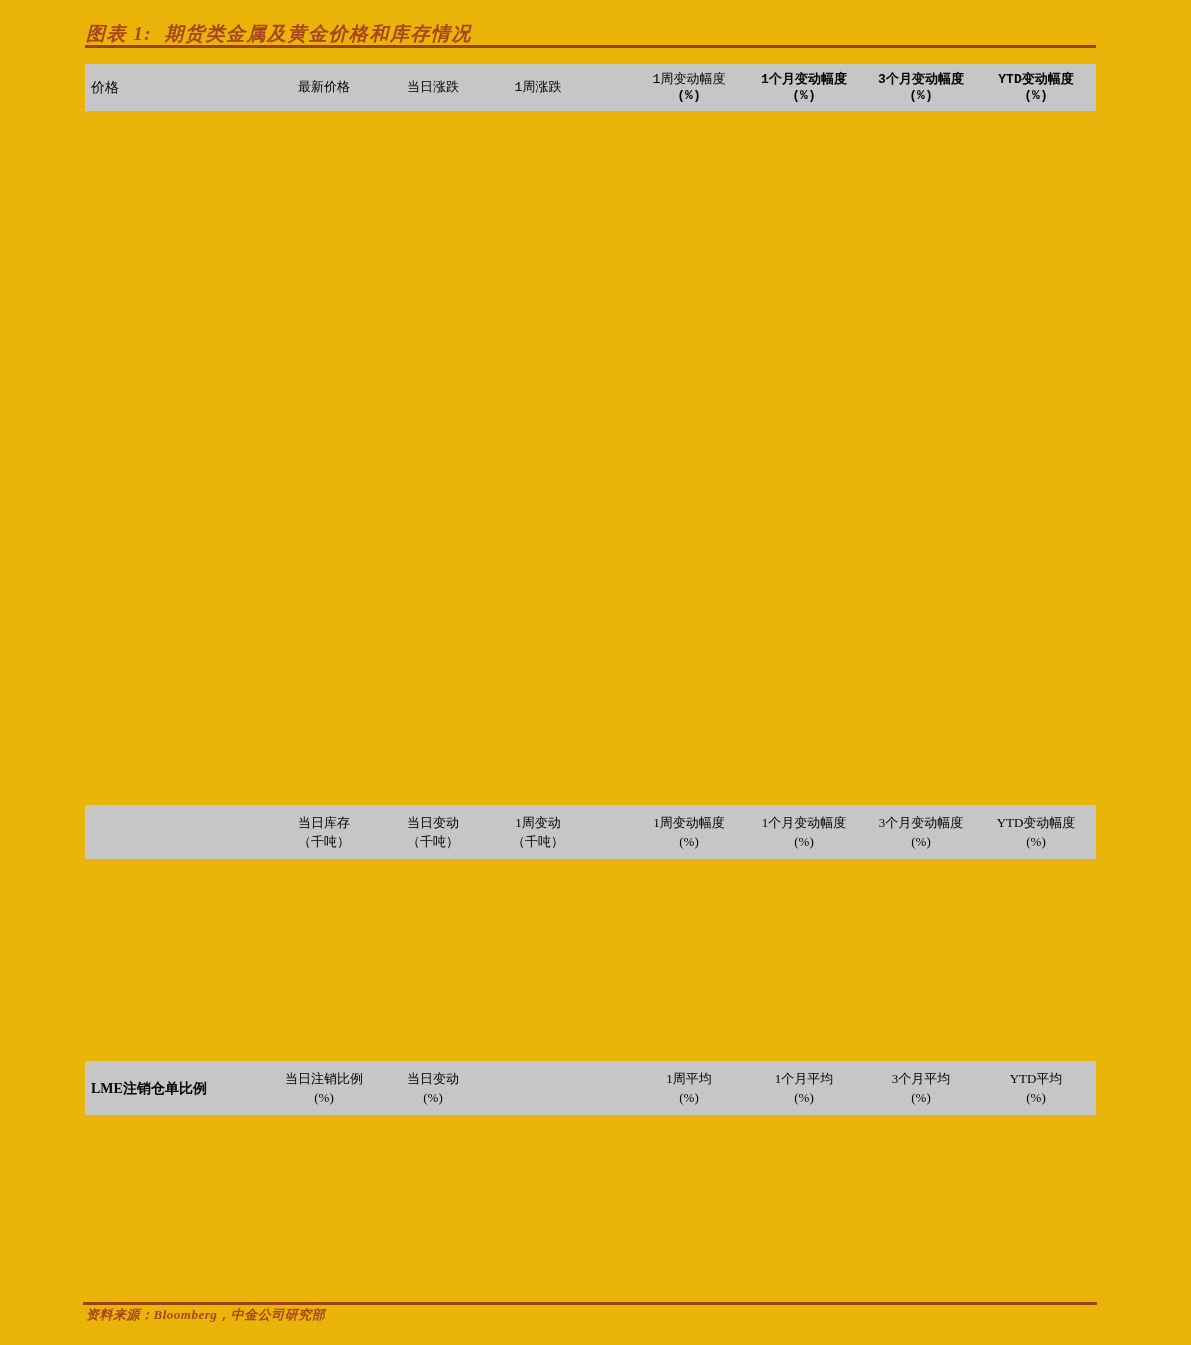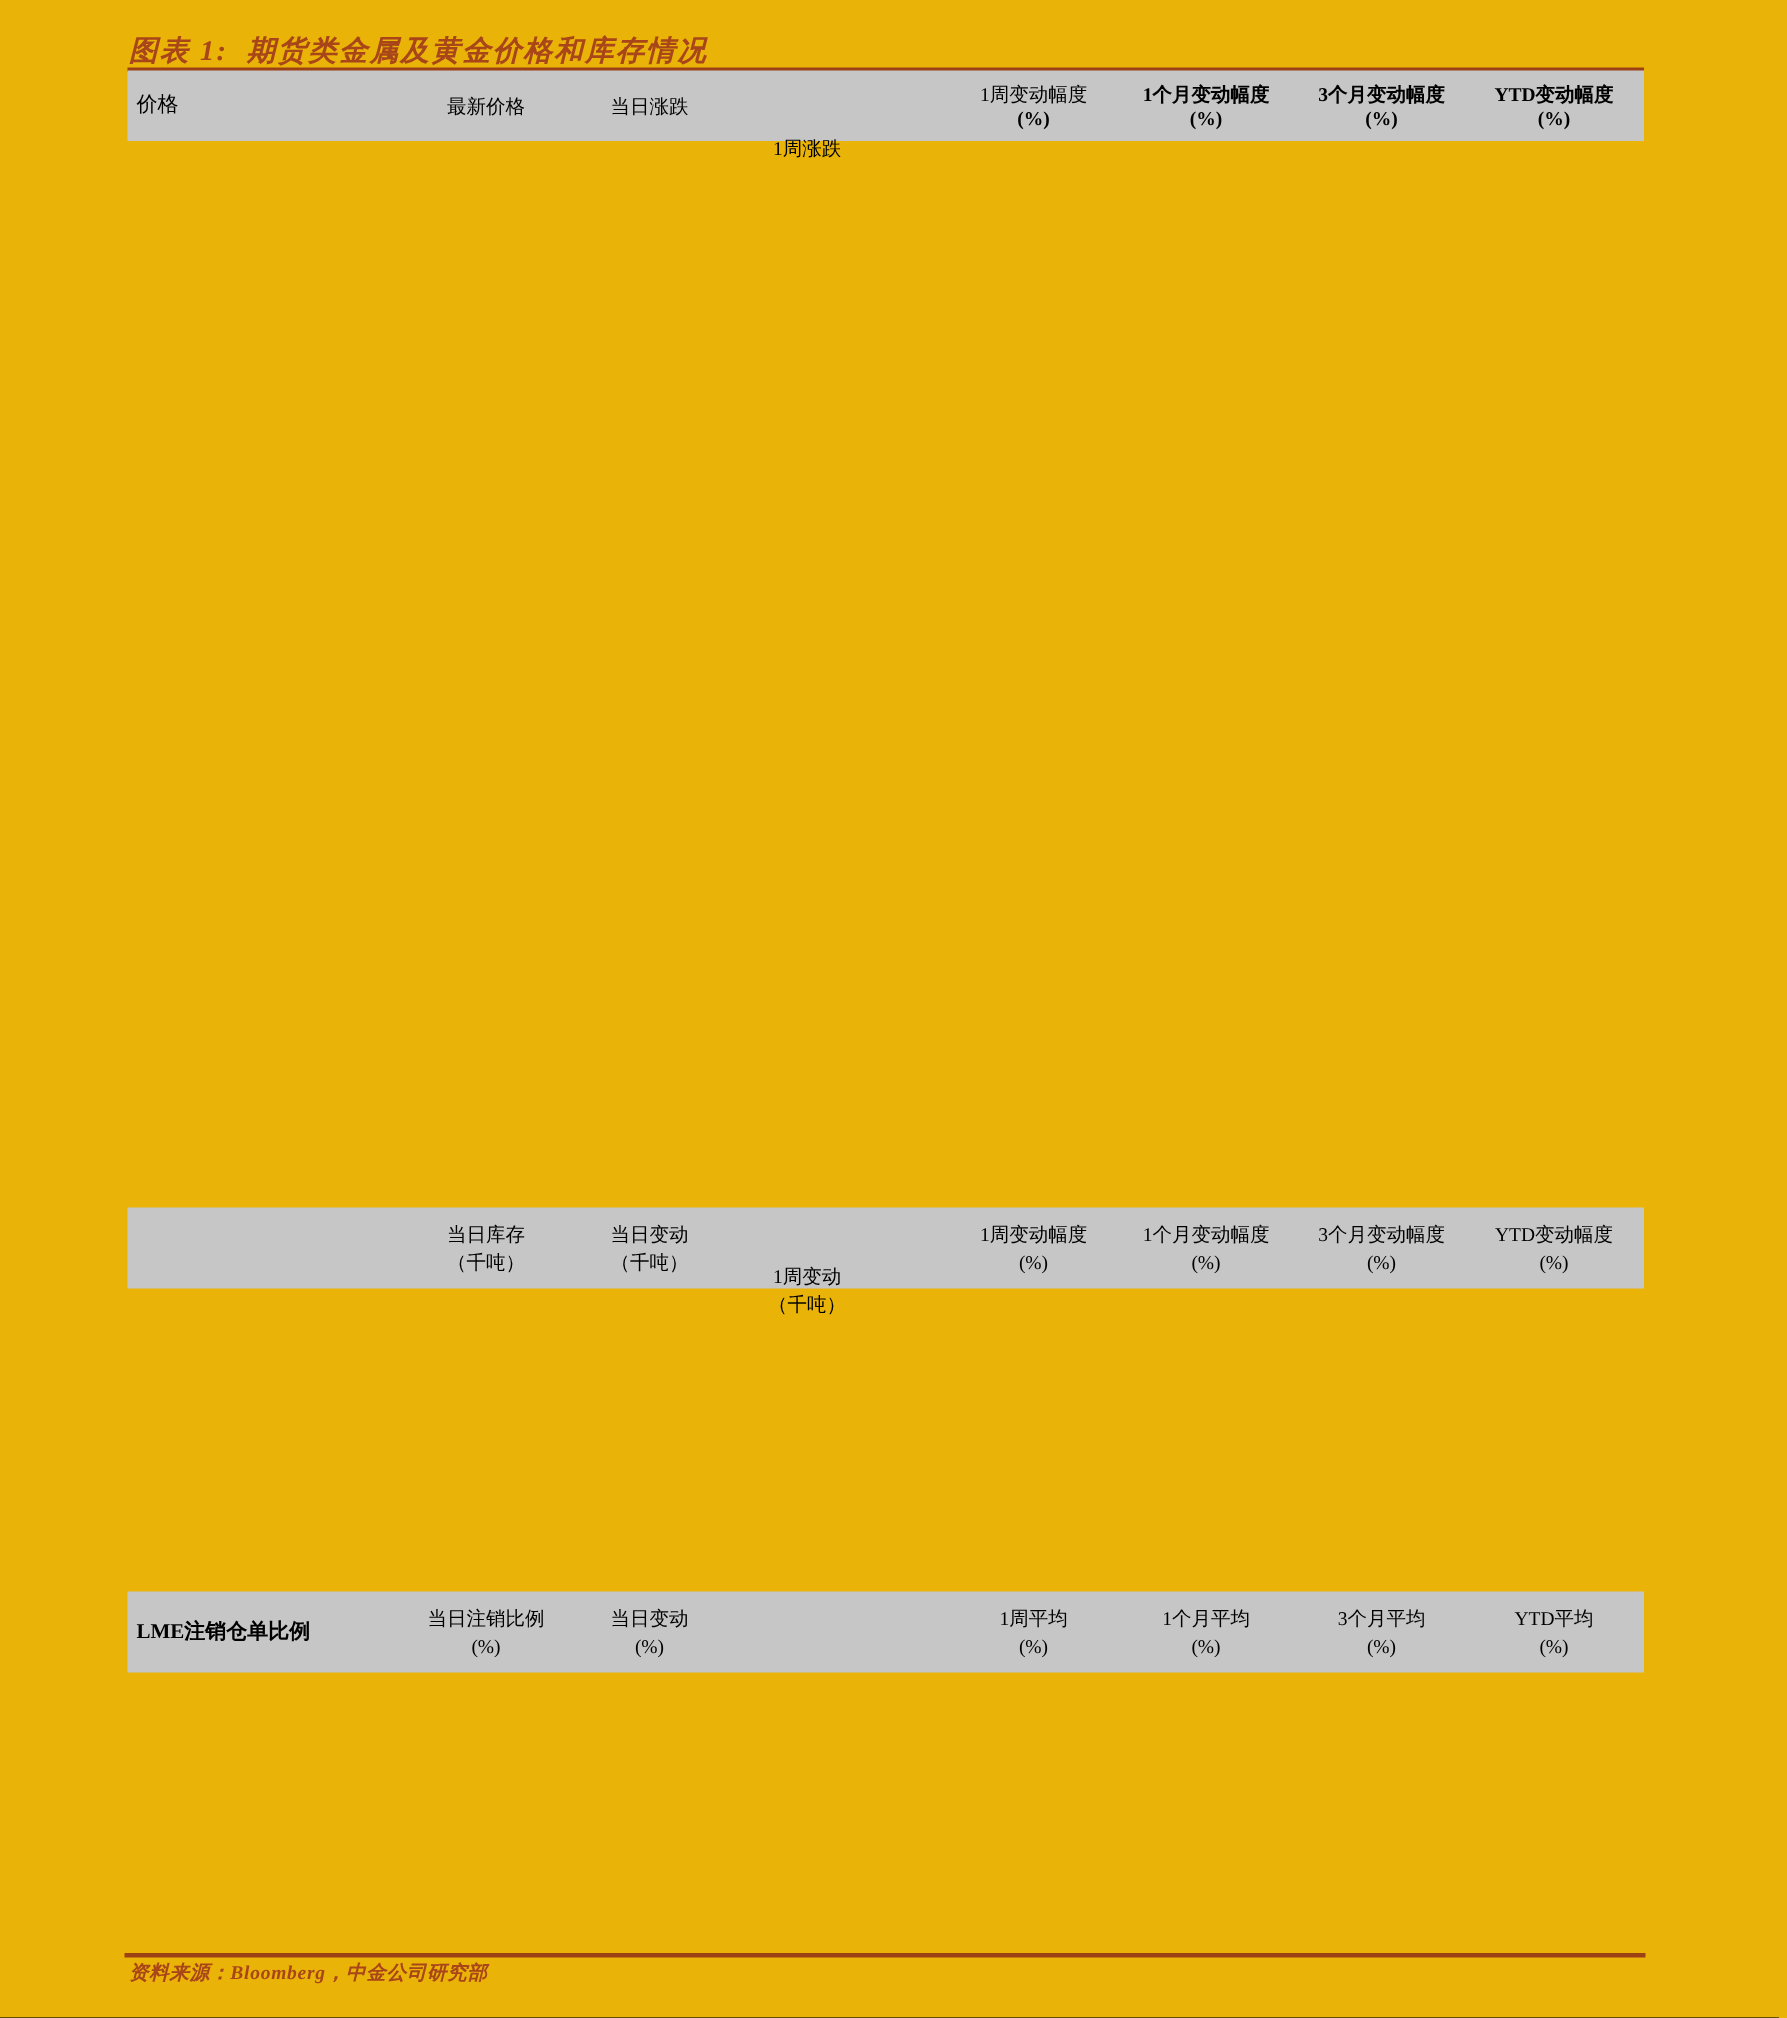"价格" .t1 { font-family: none -> Liberation Mono, monospace; top: 47px -> 64px }
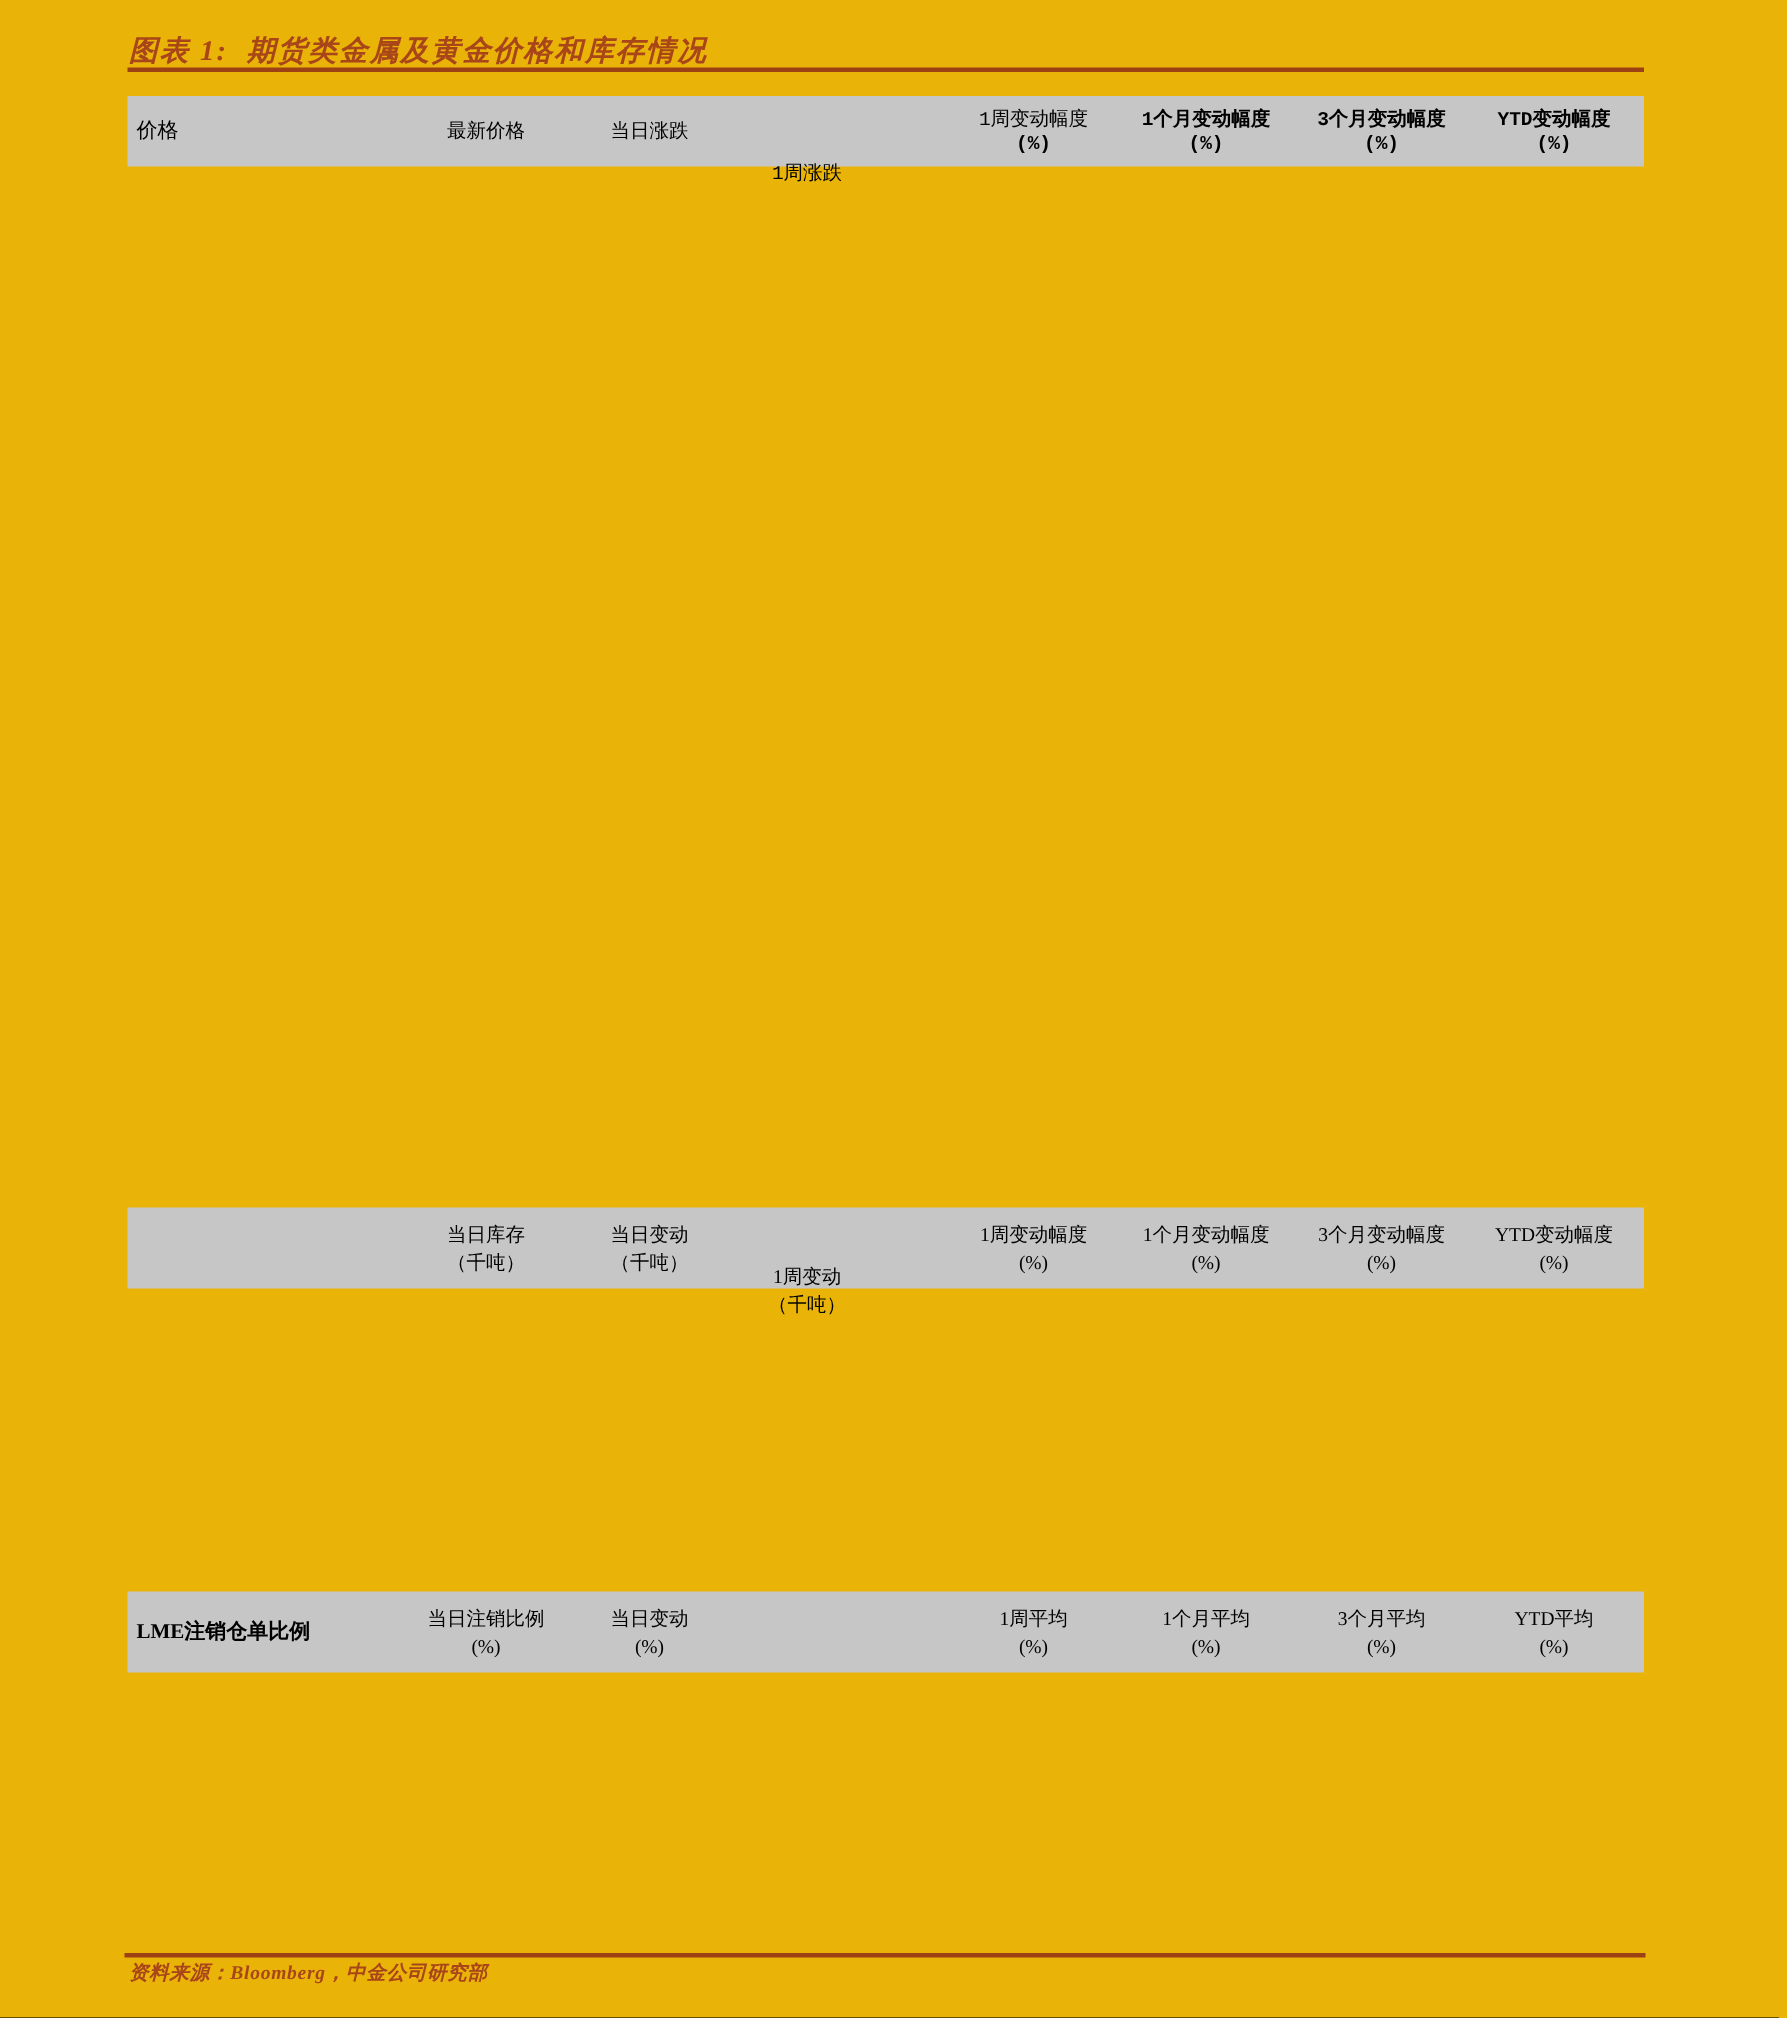"1周涨跌" .c4 { margin-top: 28px -> none }
